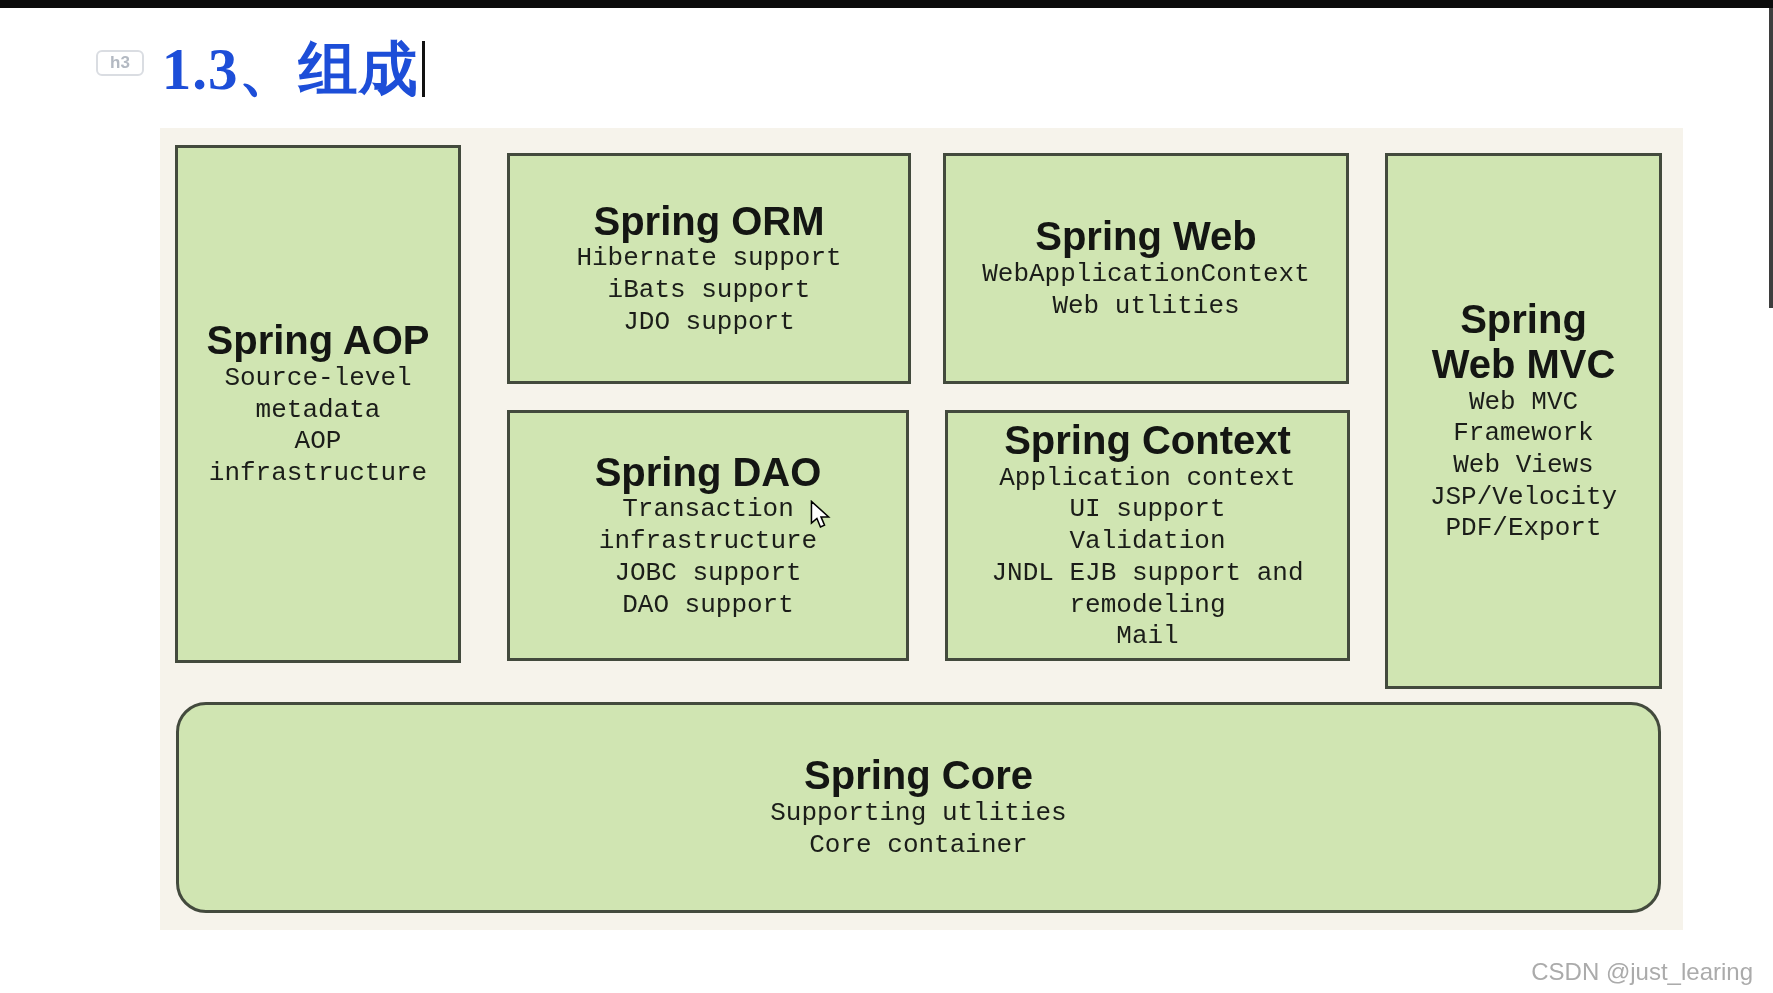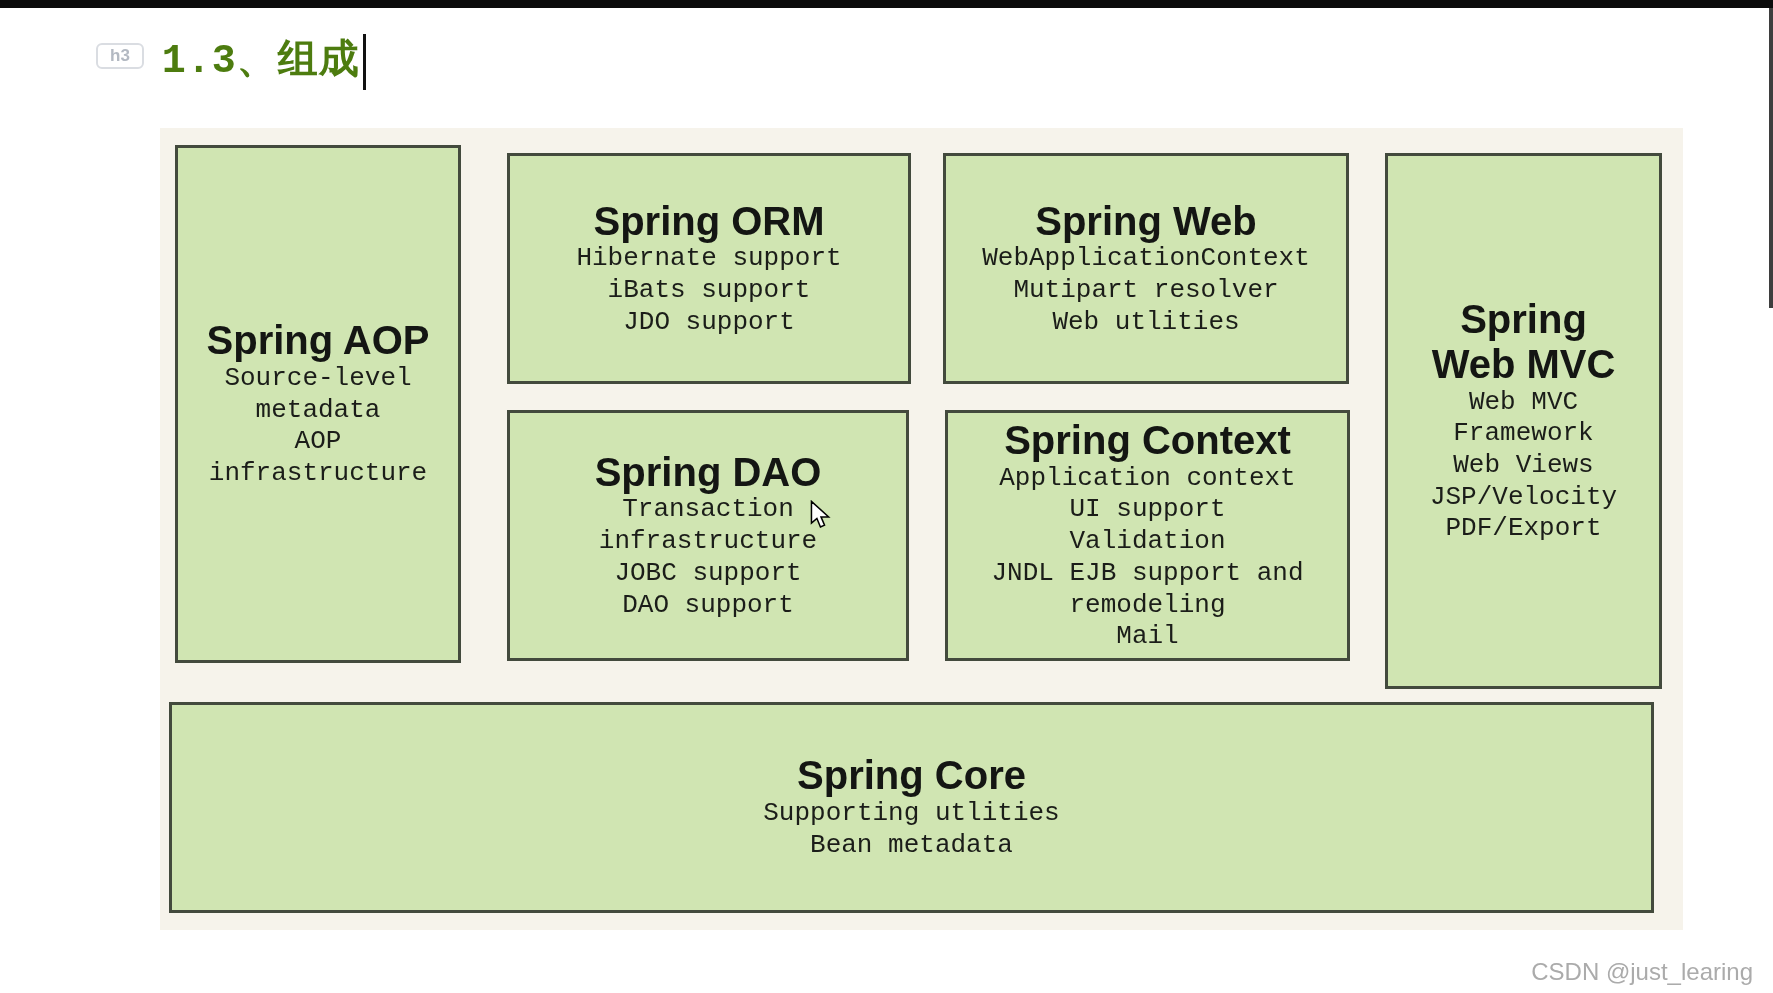"1.3、组成" .page-title { color: #4d7c0f -> #1d4ed8; font-family: Liberation Mono, monospace -> Liberation Serif, serif; font-size: 40px -> 59px }
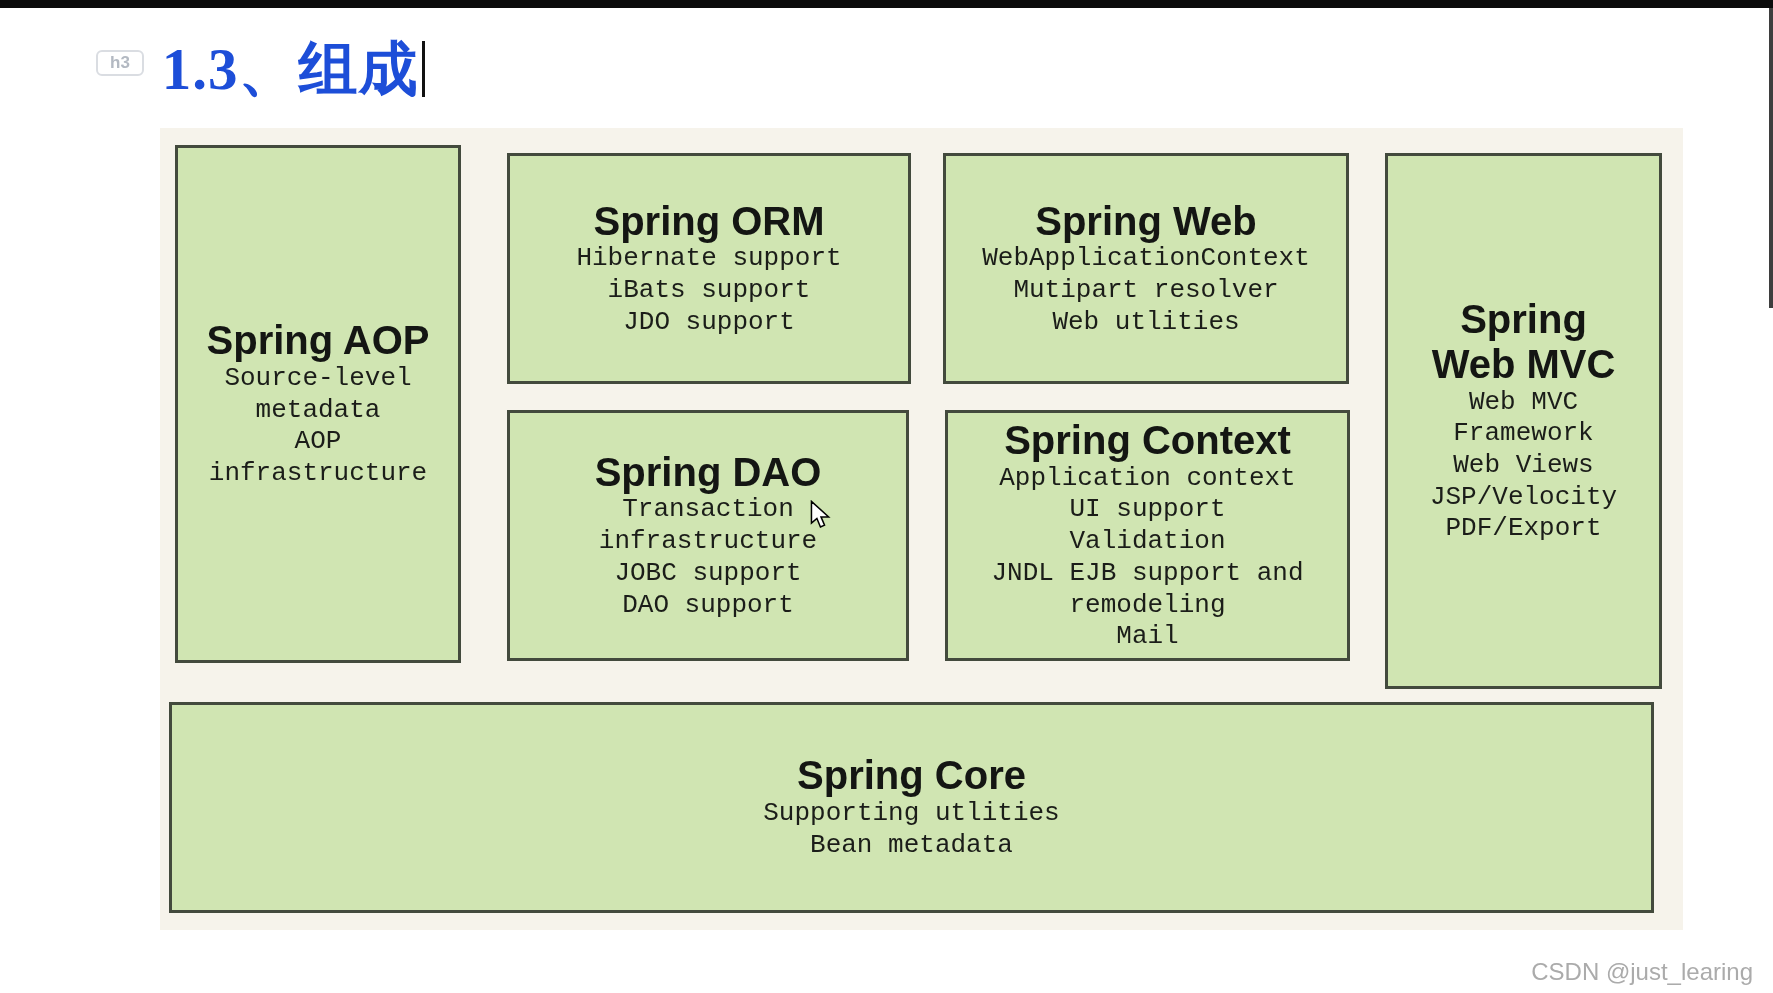"Mutipart resolver" div { html: <div>Mutipart resolver</div> -> none }
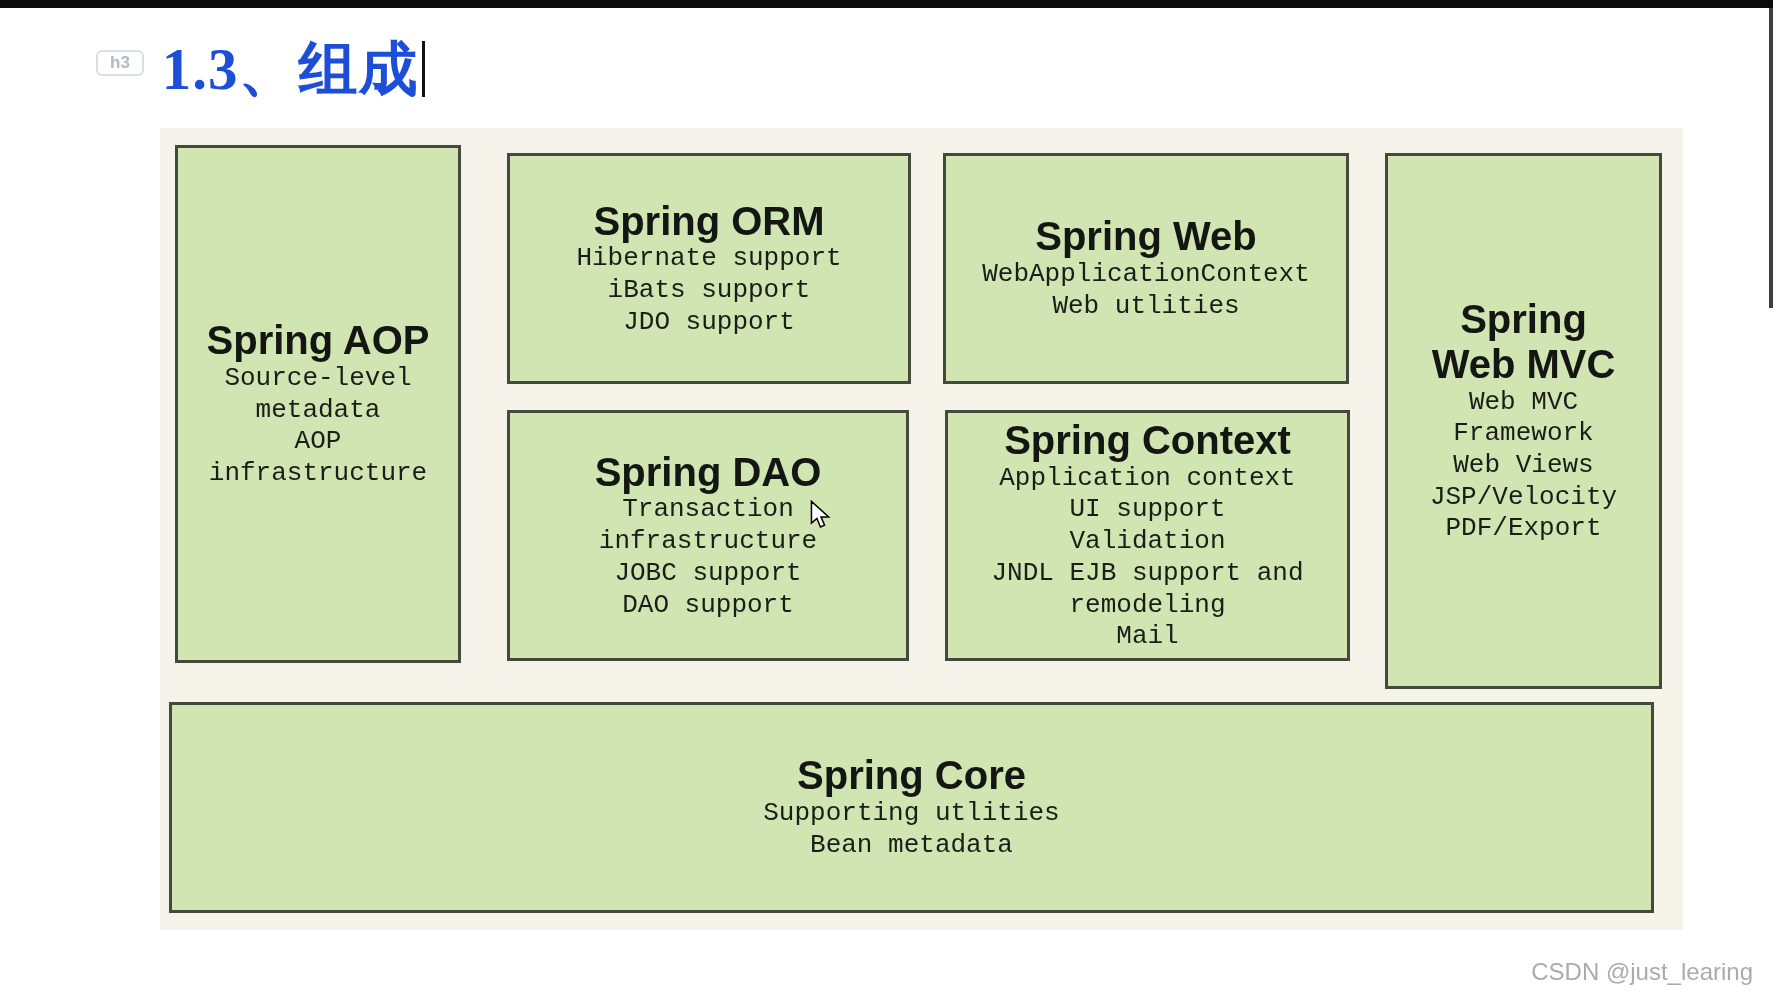"Spring Core" .box-core { border-radius: none -> 30px; left: 9px -> 16px }
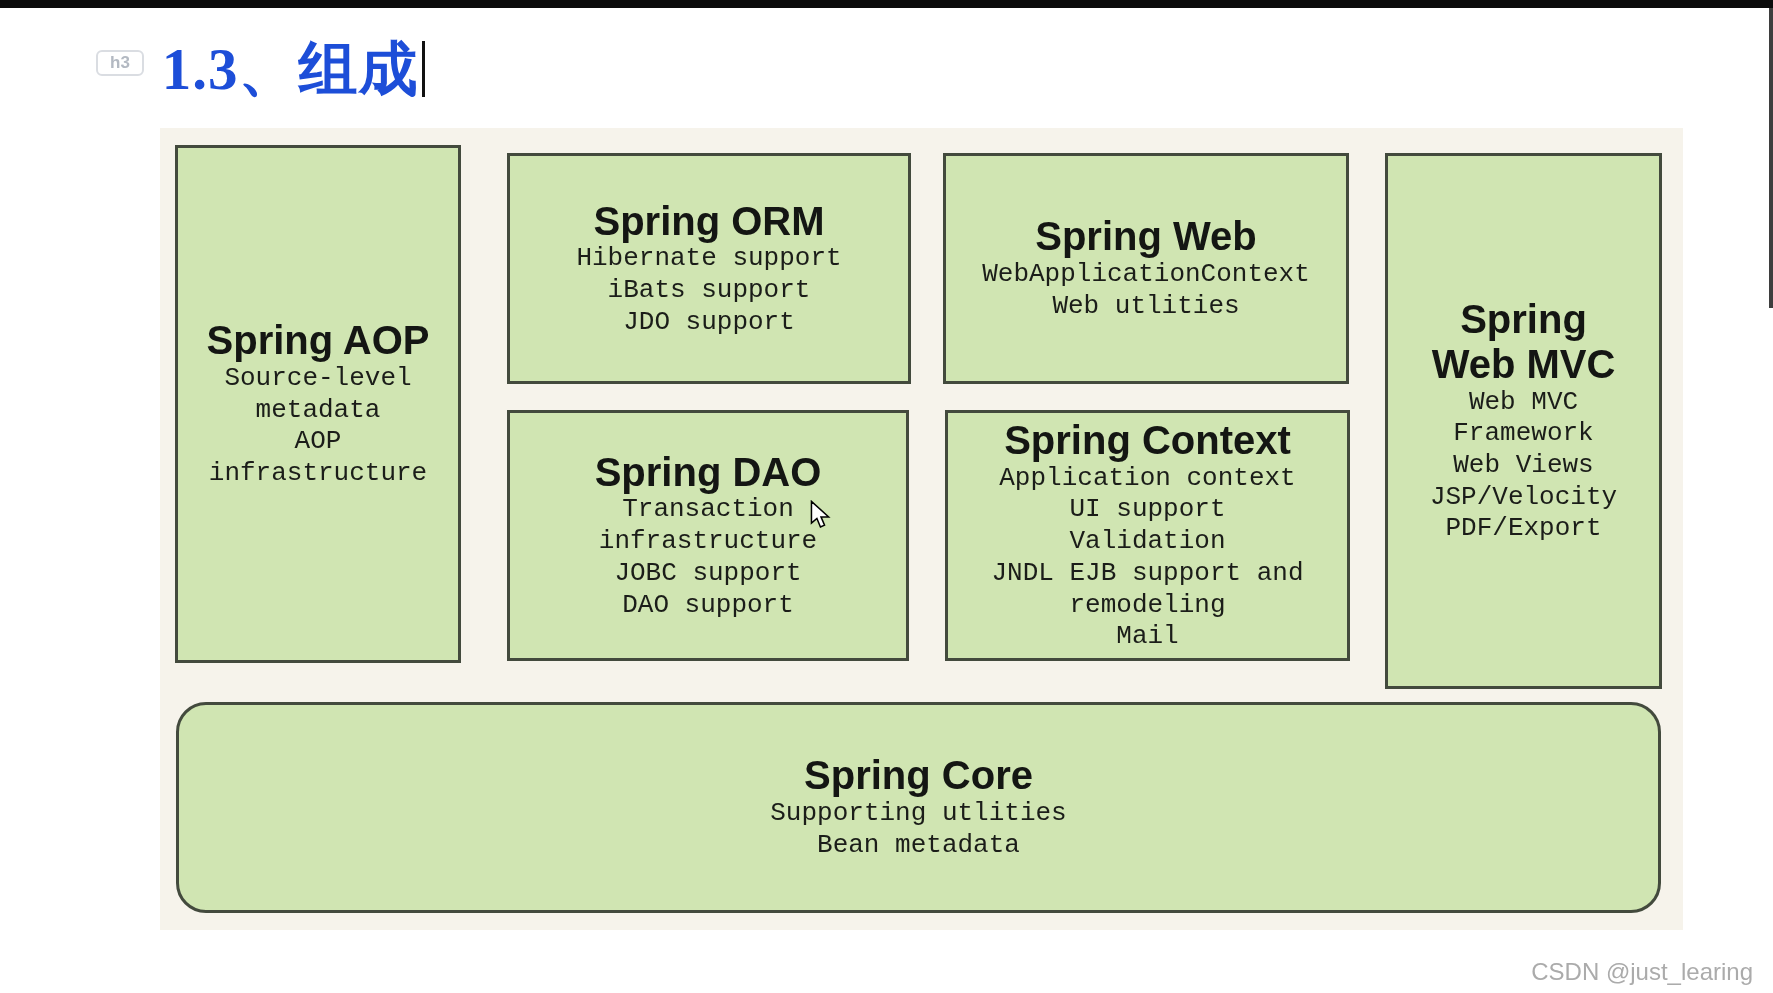"Bean metadata" div { text: Bean metadata -> Core container }
